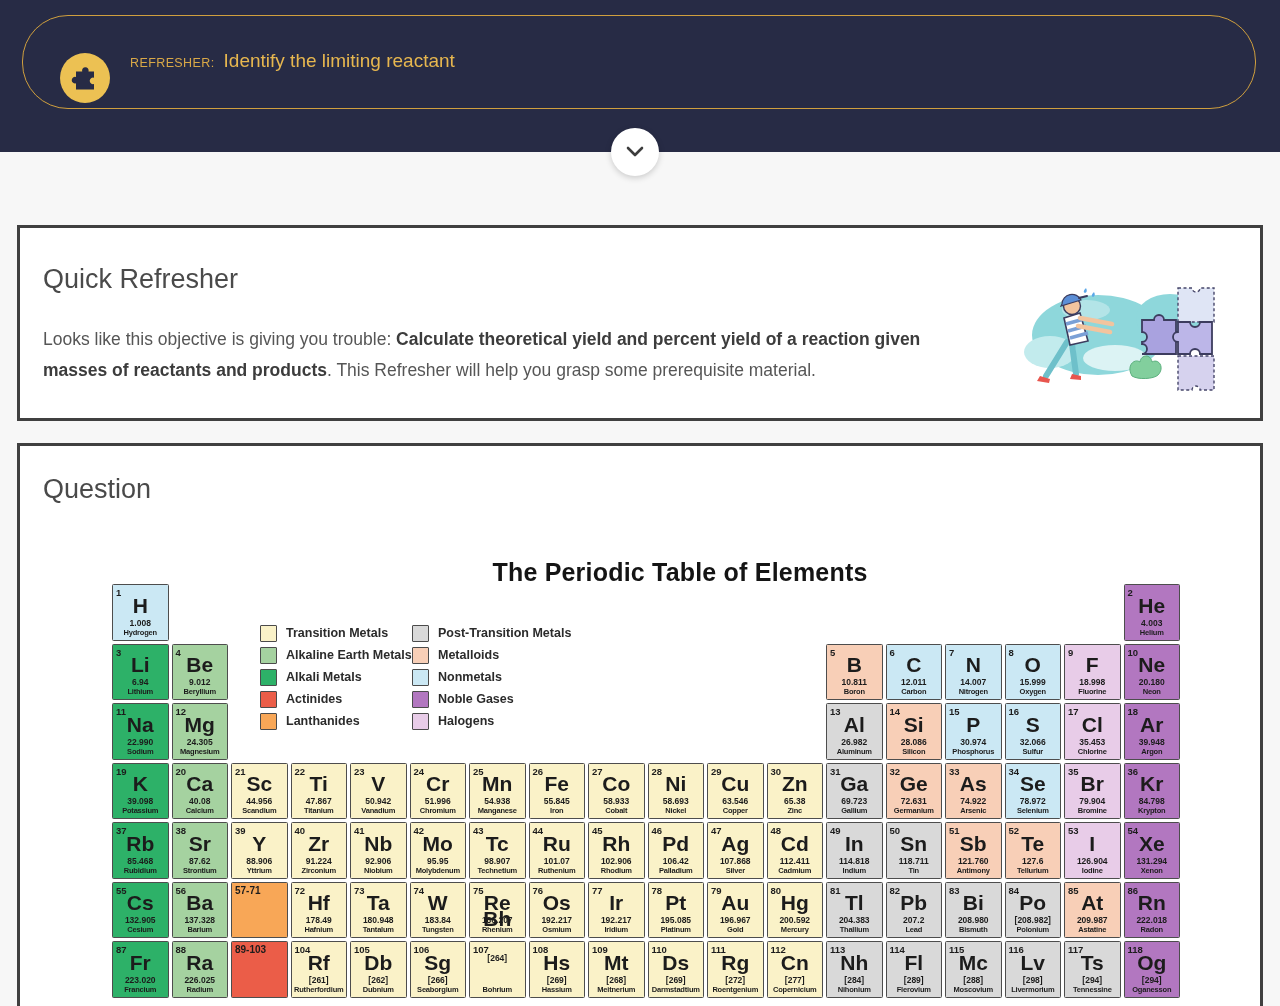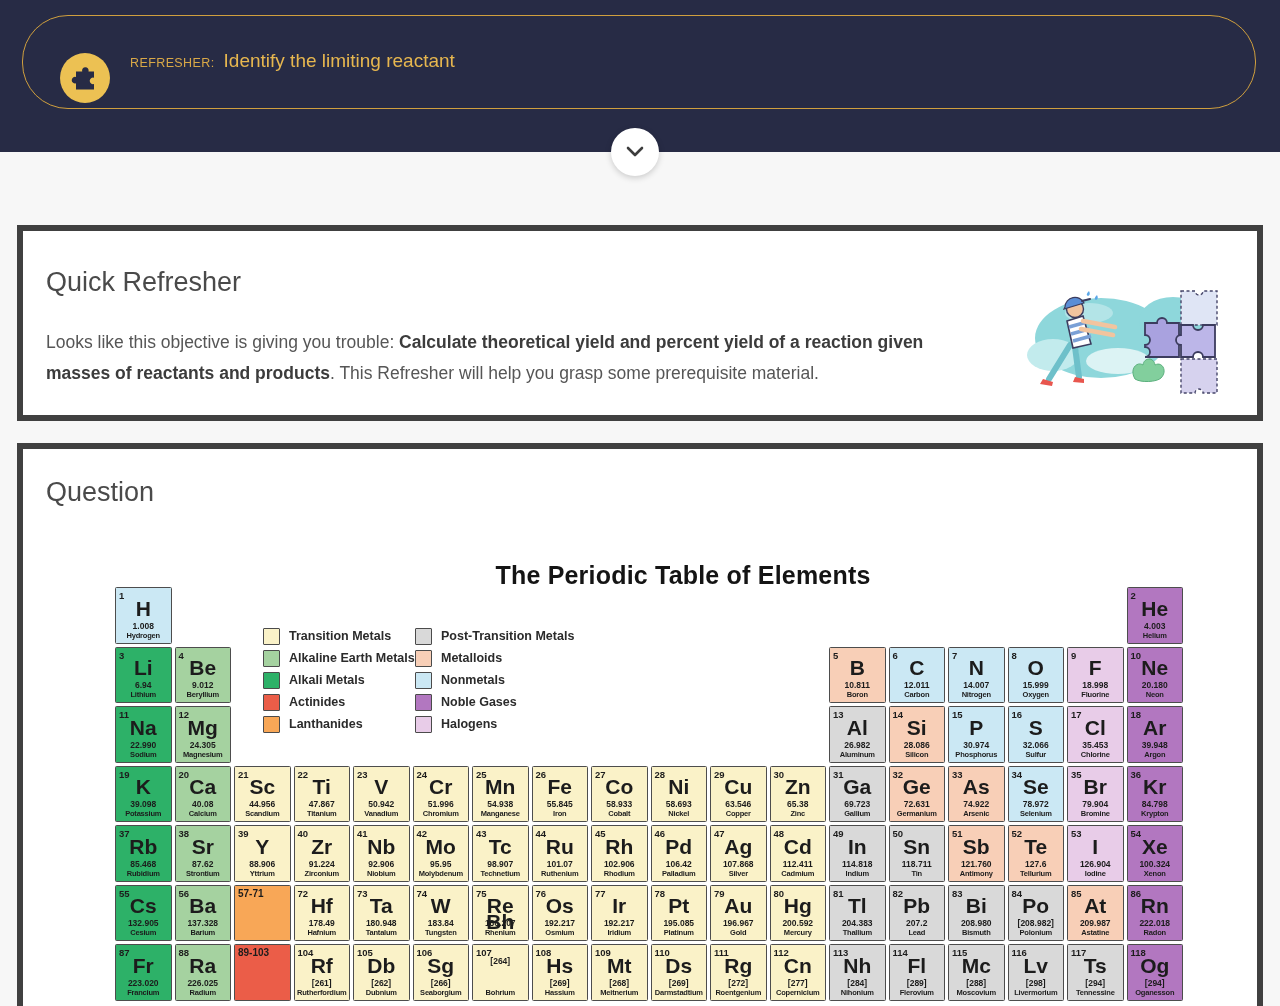"Quick Refresher" .card { border: 6px solid #404040 -> 3px solid #404040 }
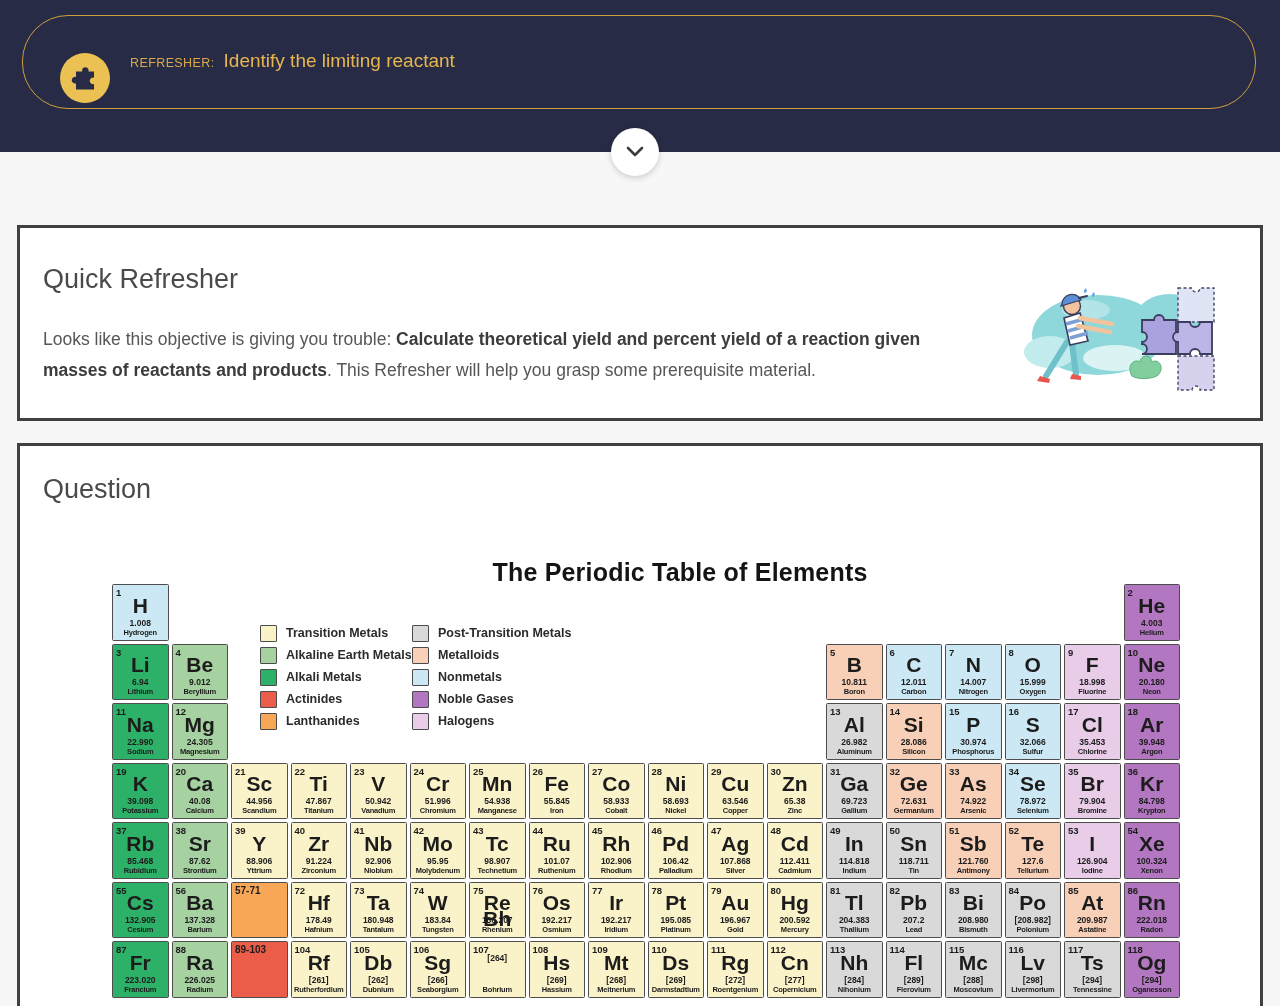"100.324" div.mass { text: 100.324 -> 131.294 }
